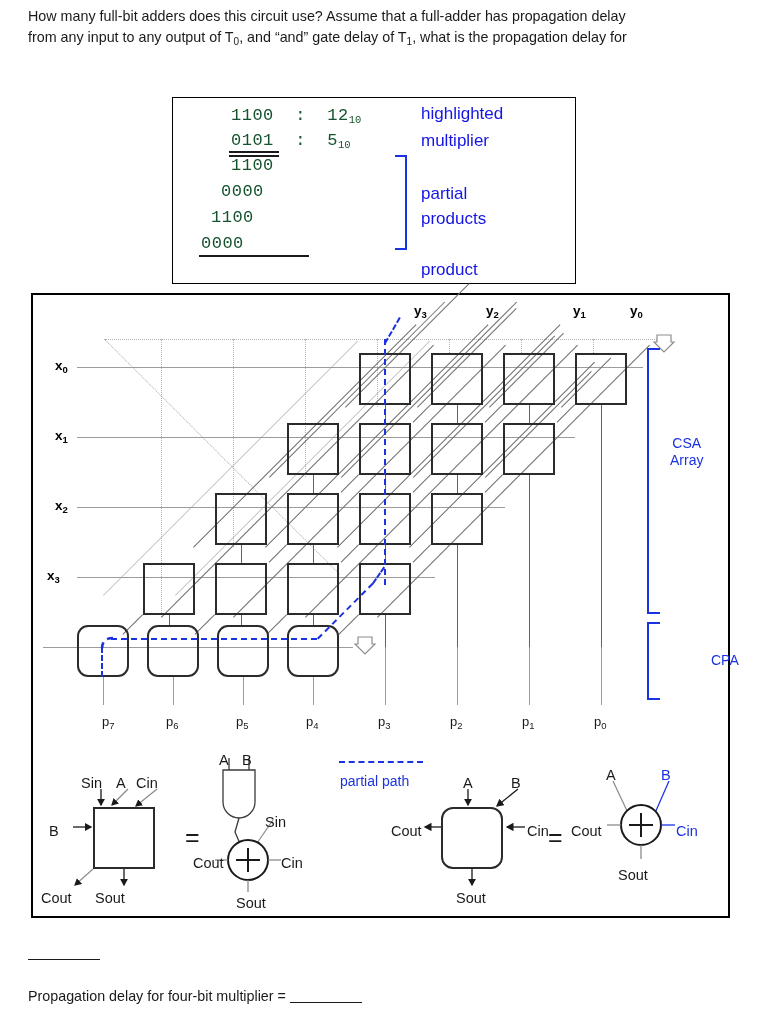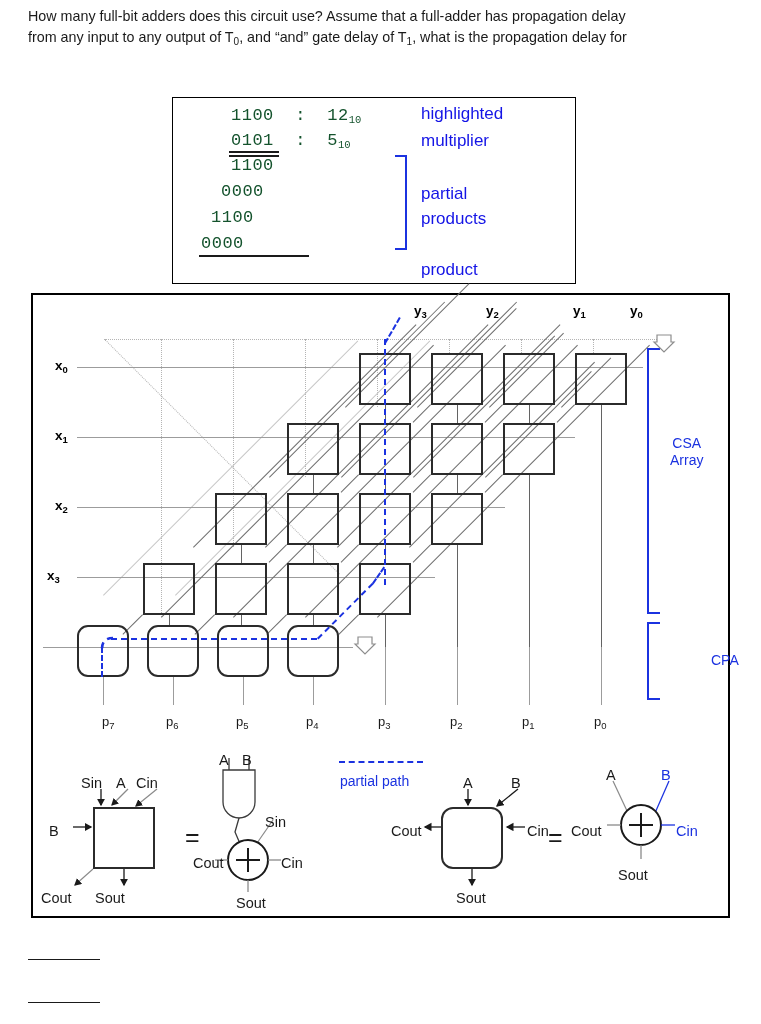"Propagation delay for four-bit" span { html: none -> <span>Propagation delay for four-bit multiplier =</span> }
